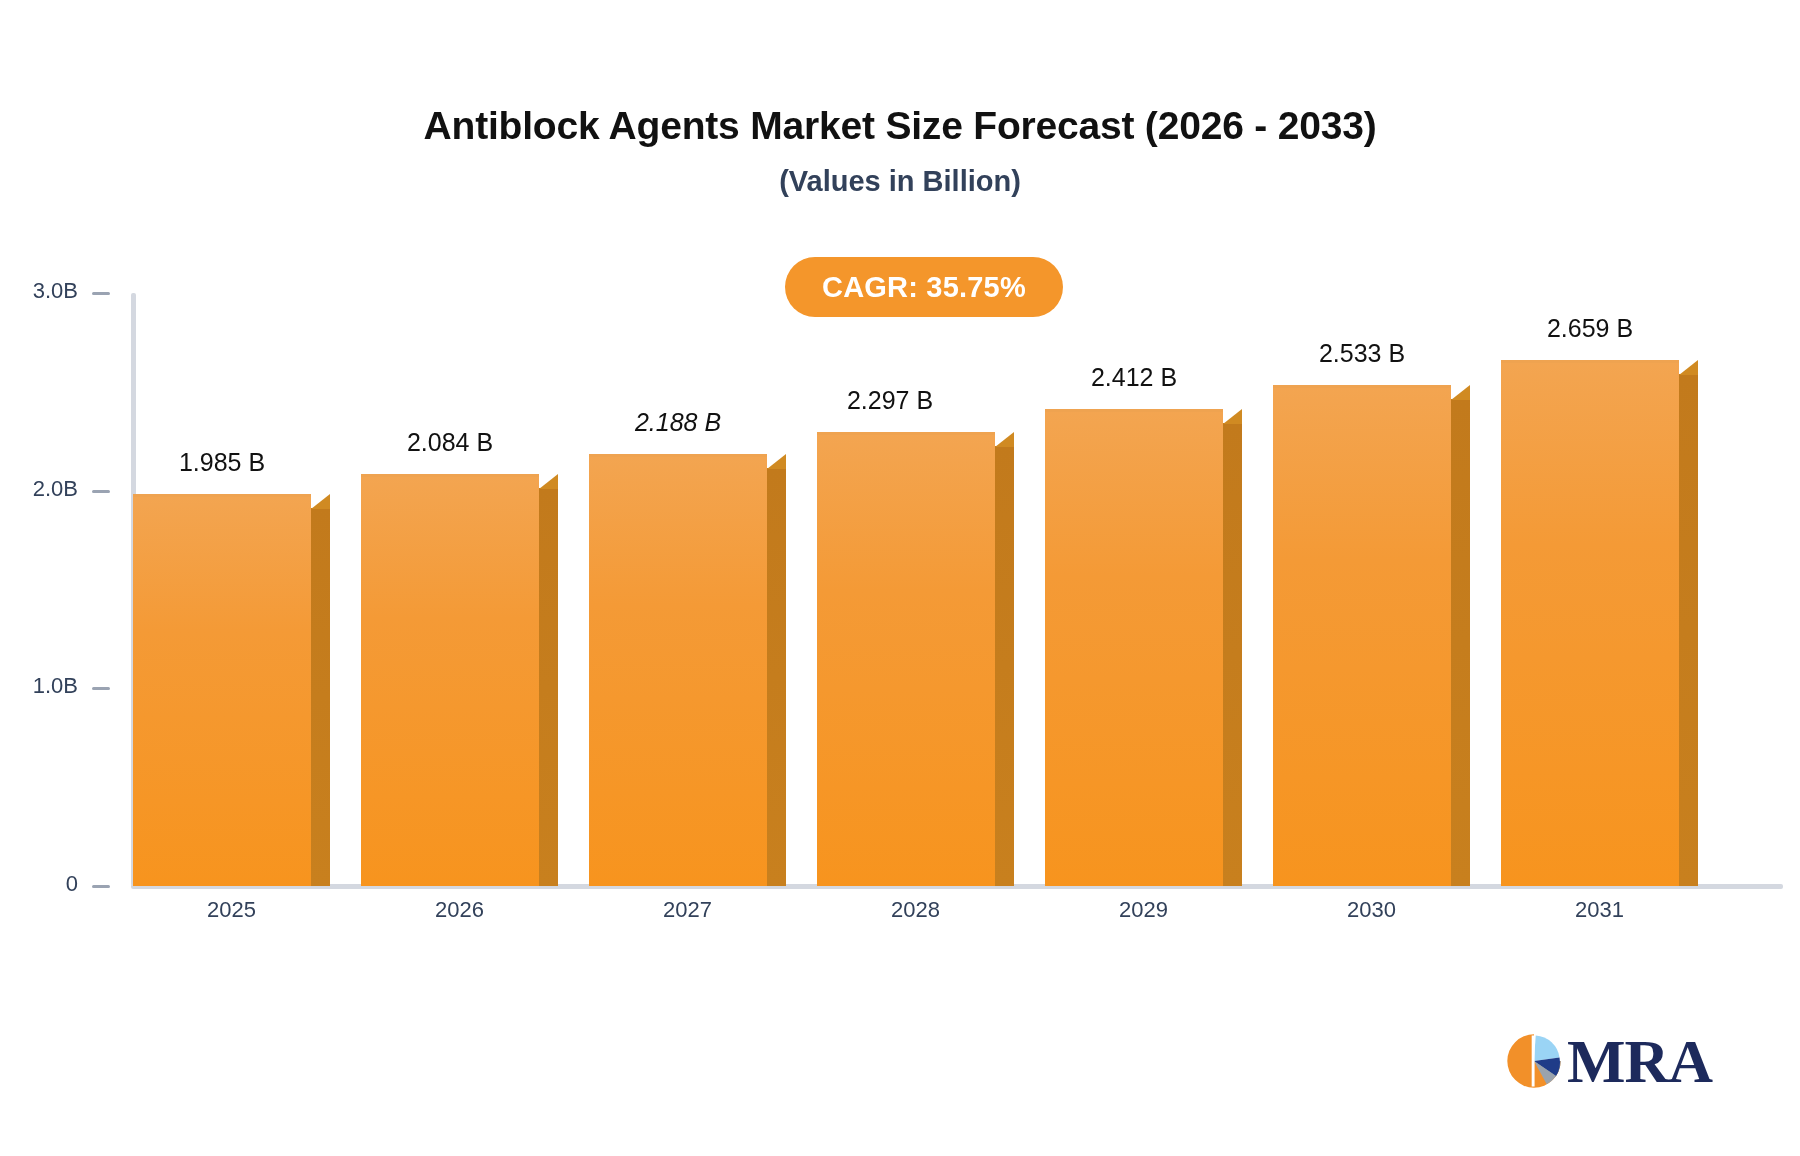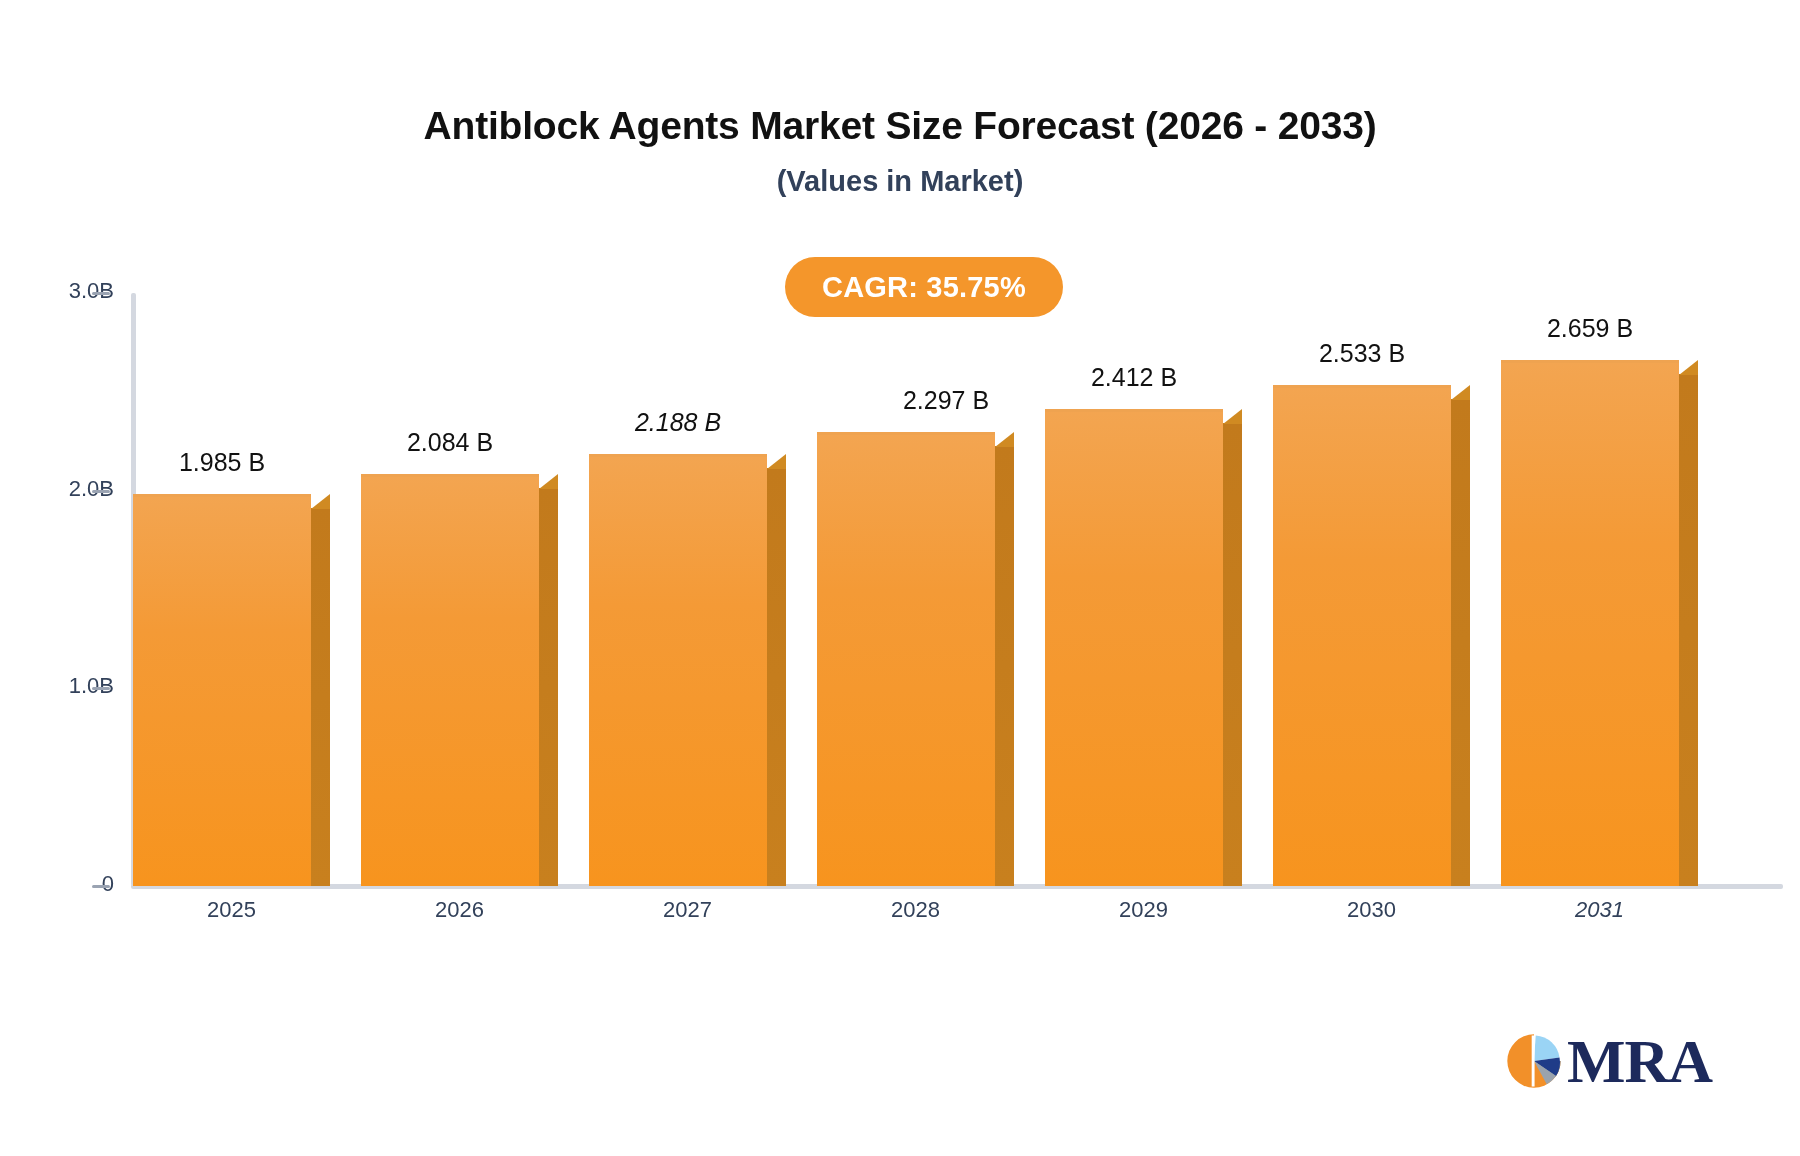"(Values in Market)" div.chart-subtitle { text: Market -> Billion }
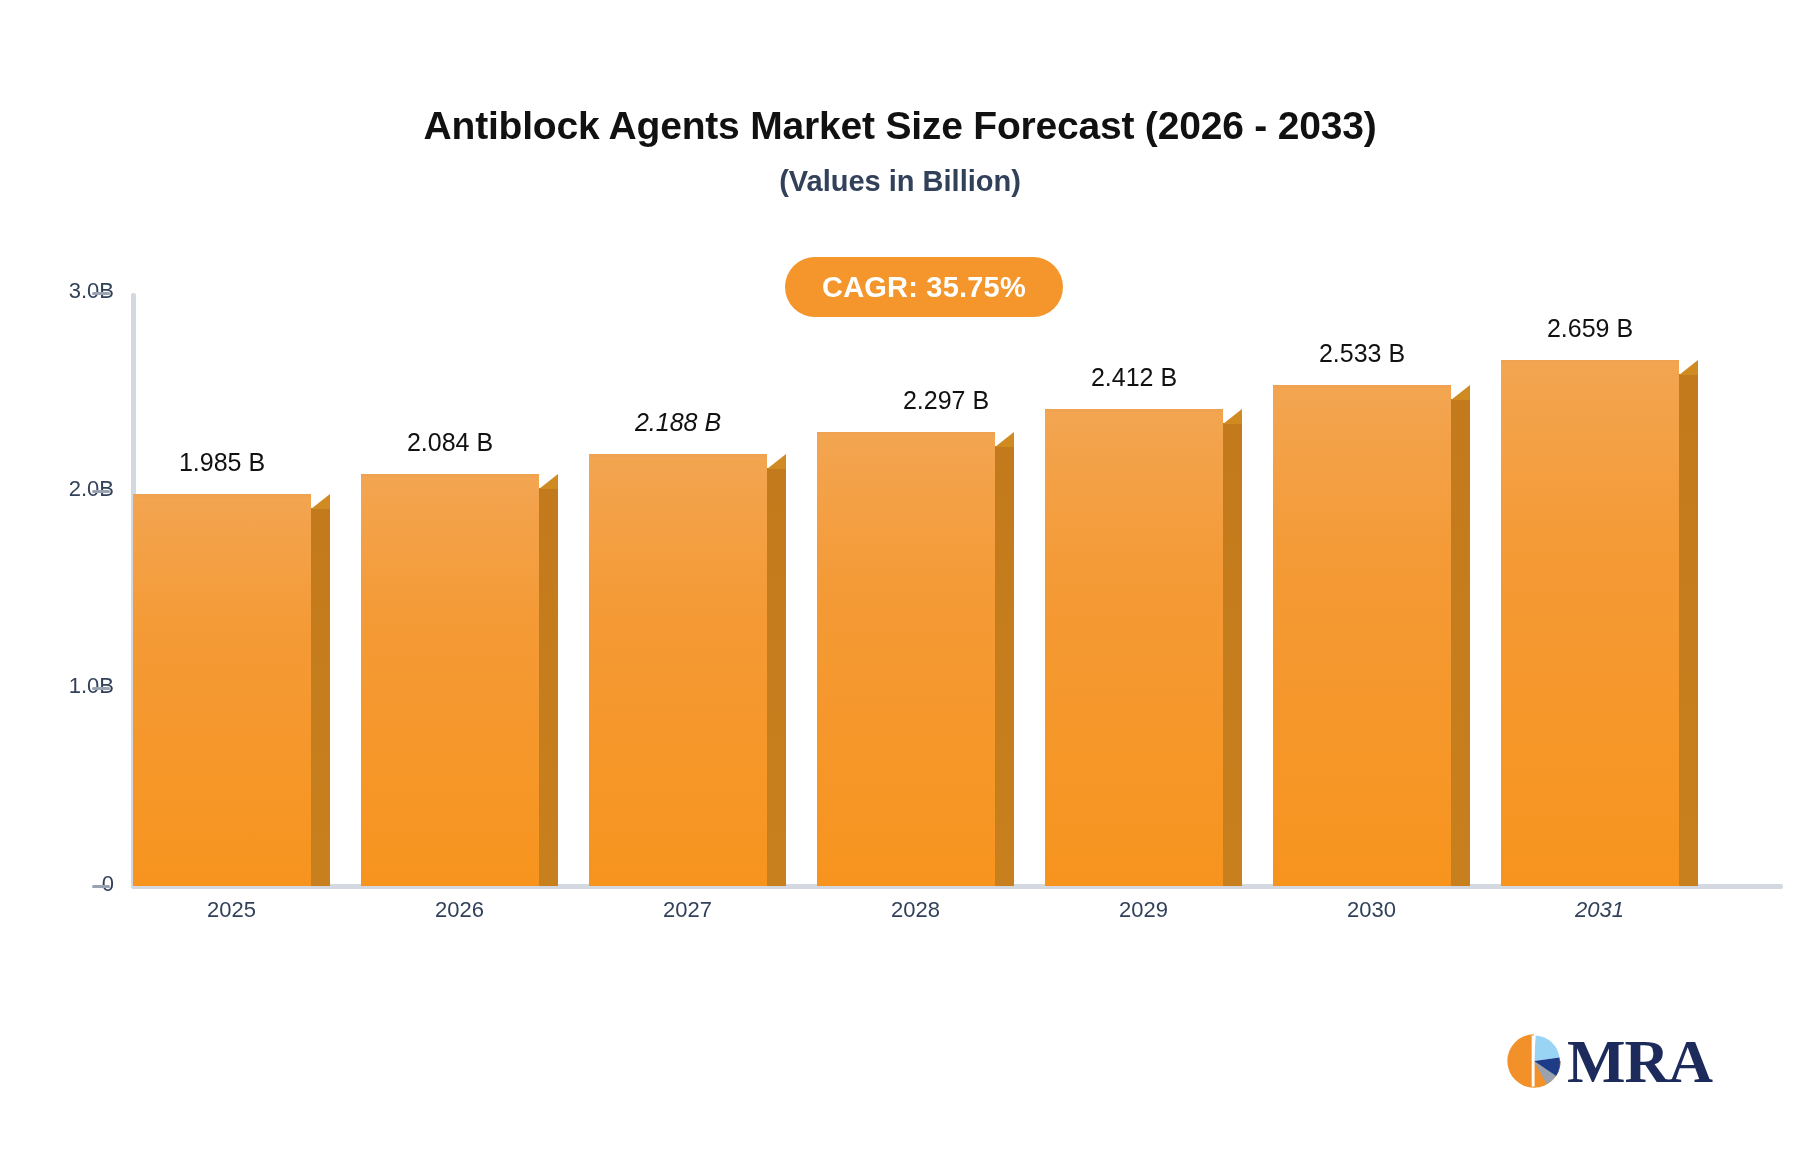"3.0B" .y-tick-label { padding-left: 36px -> none }
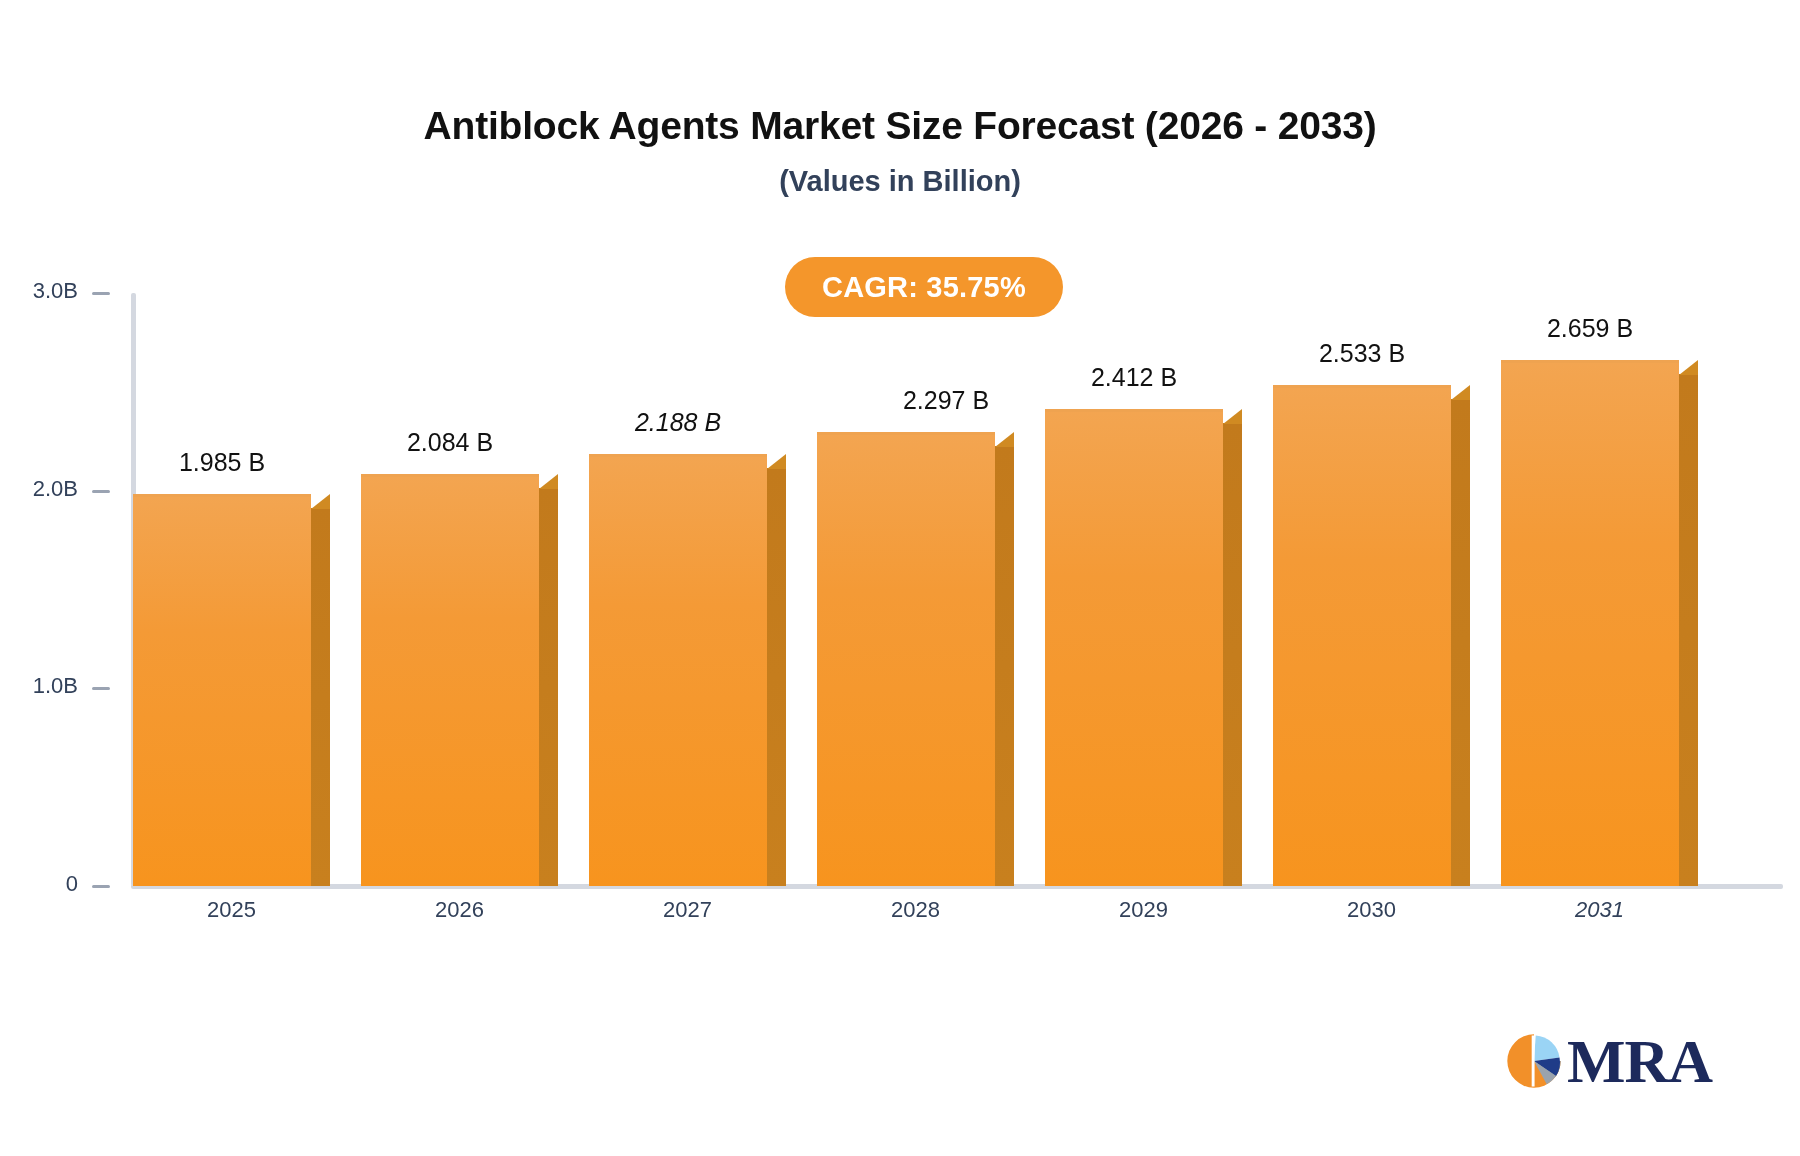"2.297 B" div.bar-label { left: 846px -> 790px }
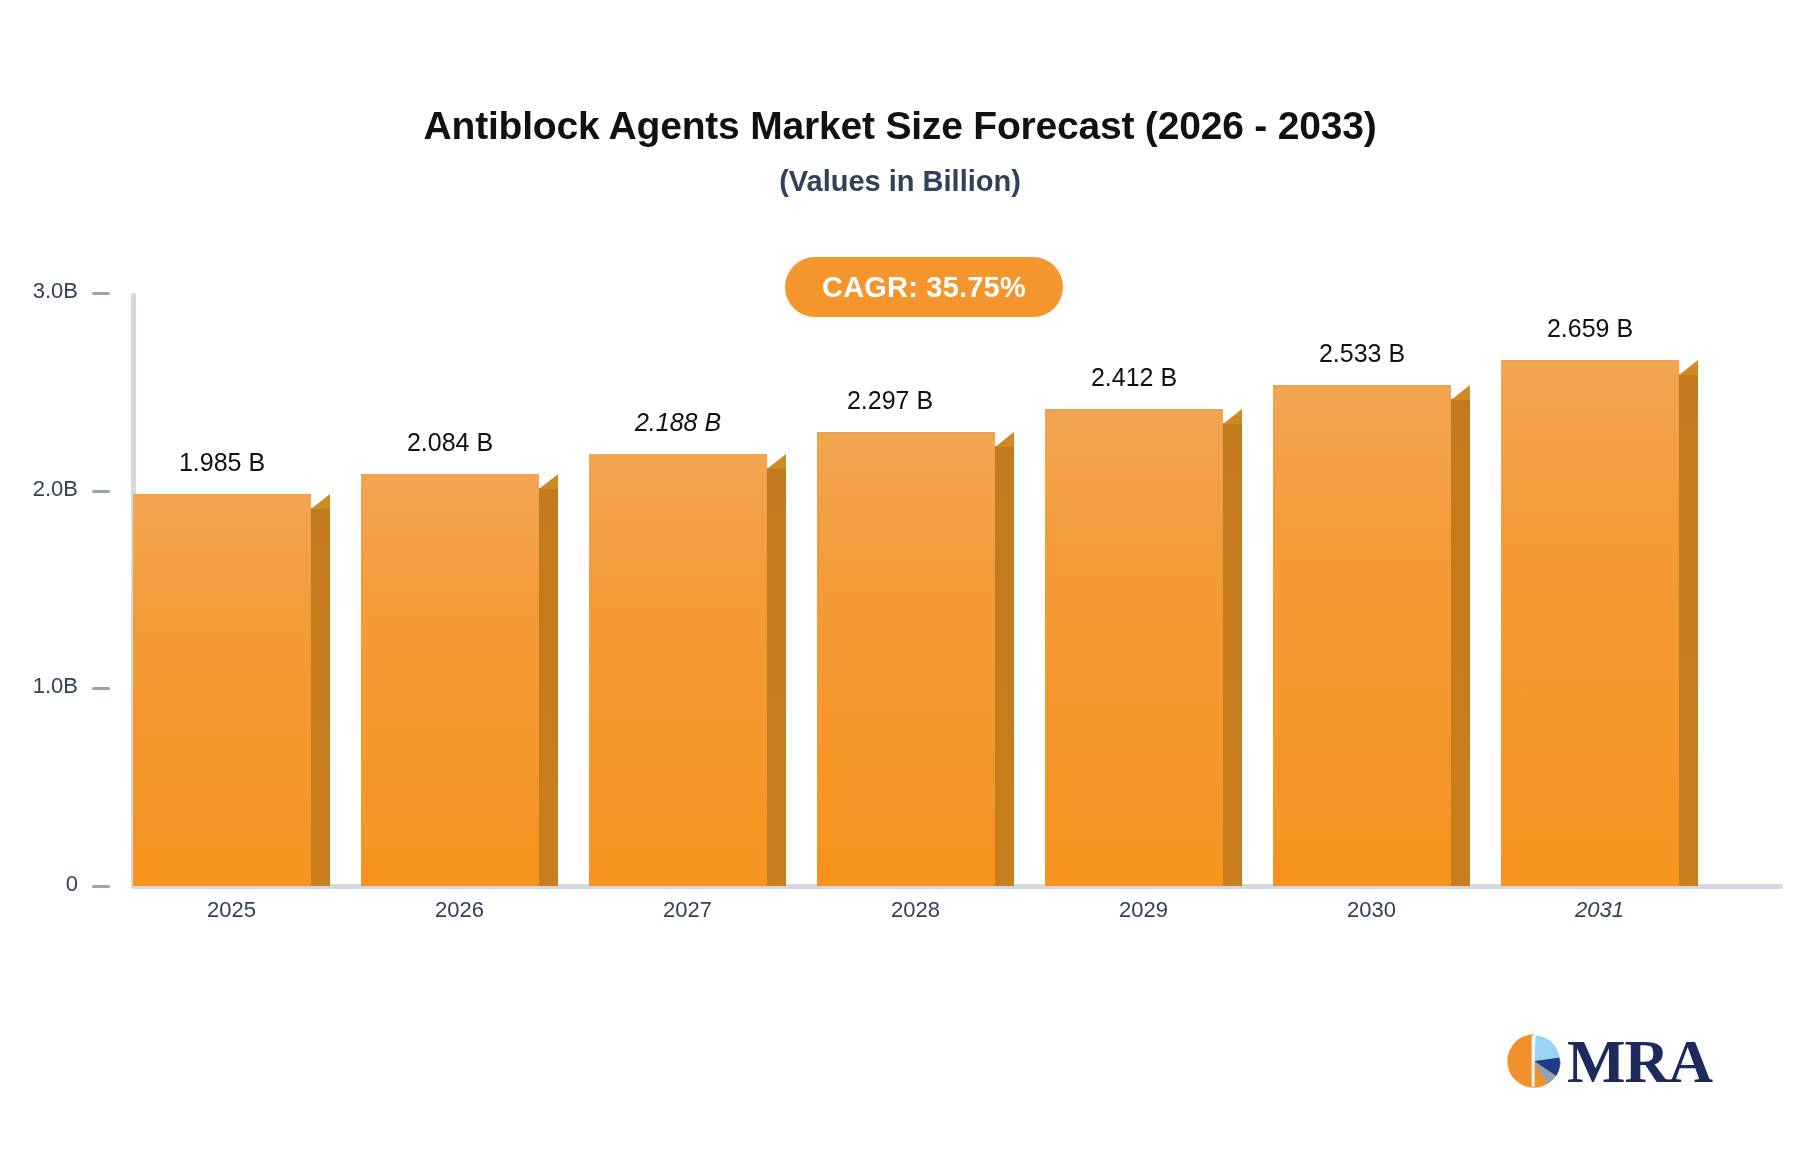"2031" div.x-tick-label { font-style: italic -> none }
